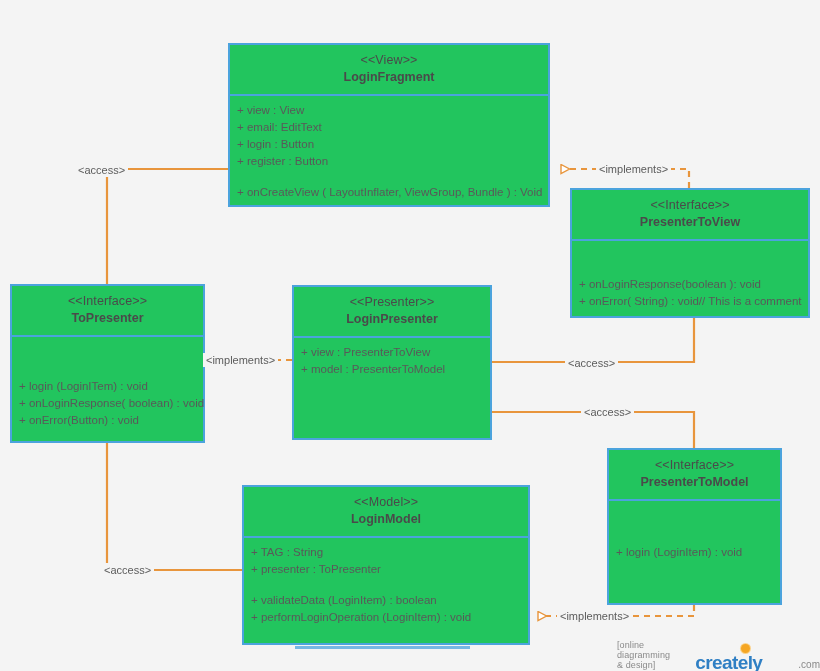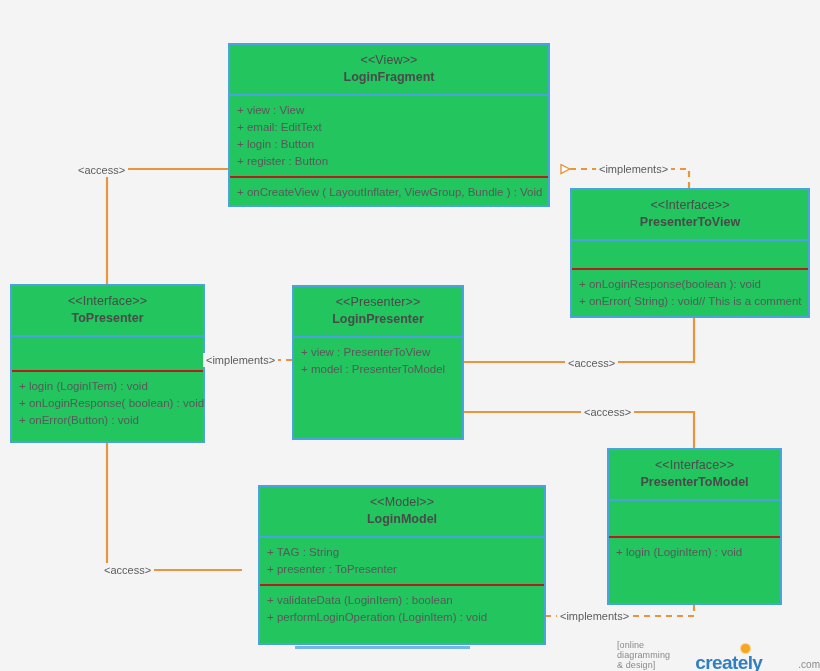"+ view : View" .uml-compartment { border-bottom: 2px solid #b91c1c -> 2px solid #22c55e }
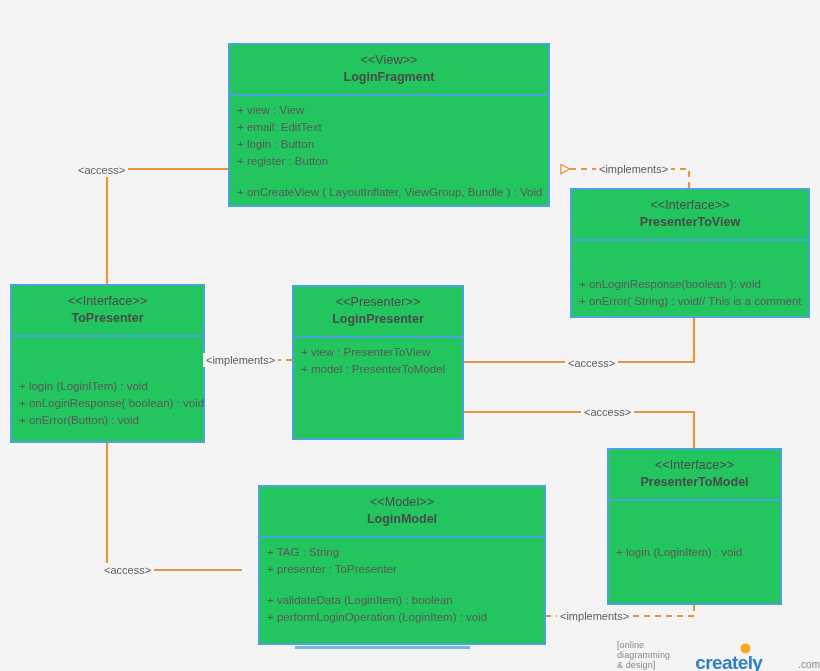"<<Presenter>>" div.uml-box { width: 172px -> 200px }
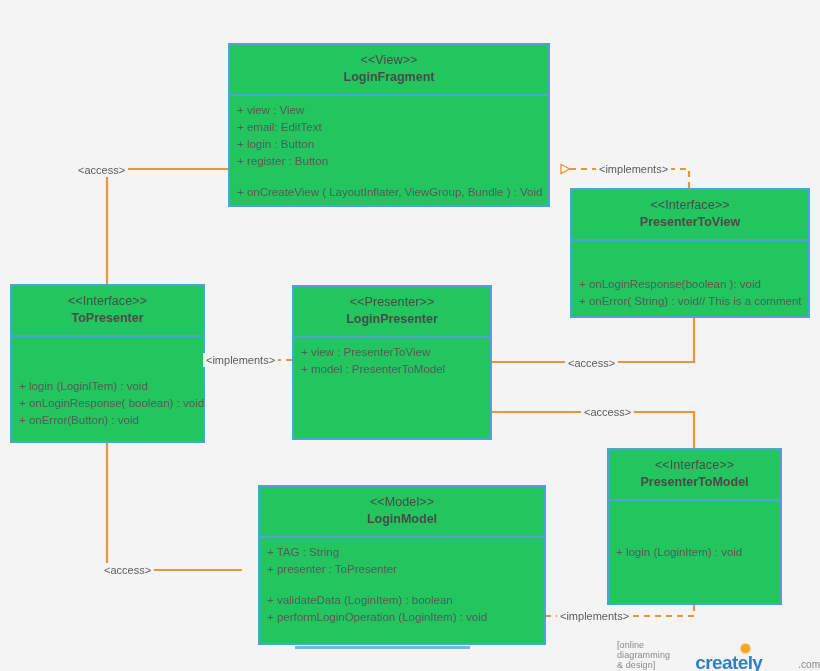"<<Model>>" div.uml-box { margin-left: 16px -> none }
